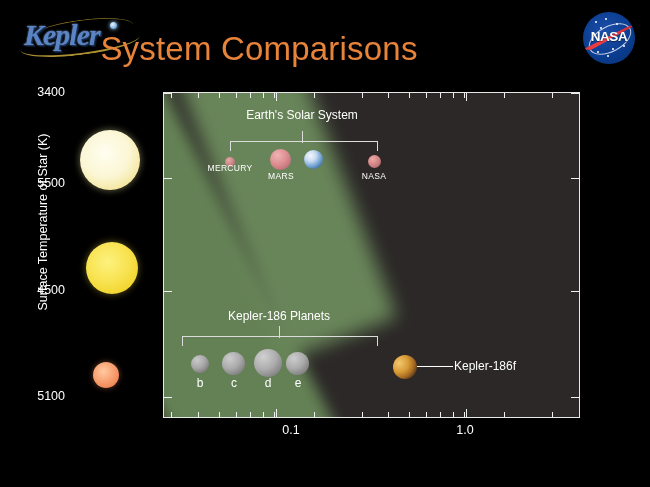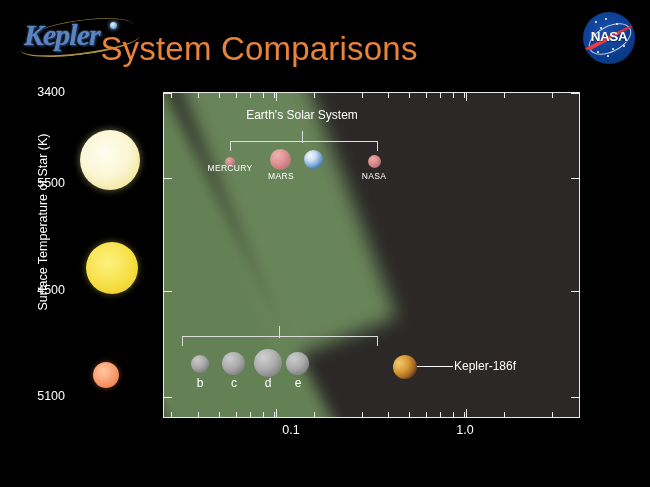"Kepler-186 Planets" div.klabel { html: none -> <div>Kepler-186 Planets</div> }
